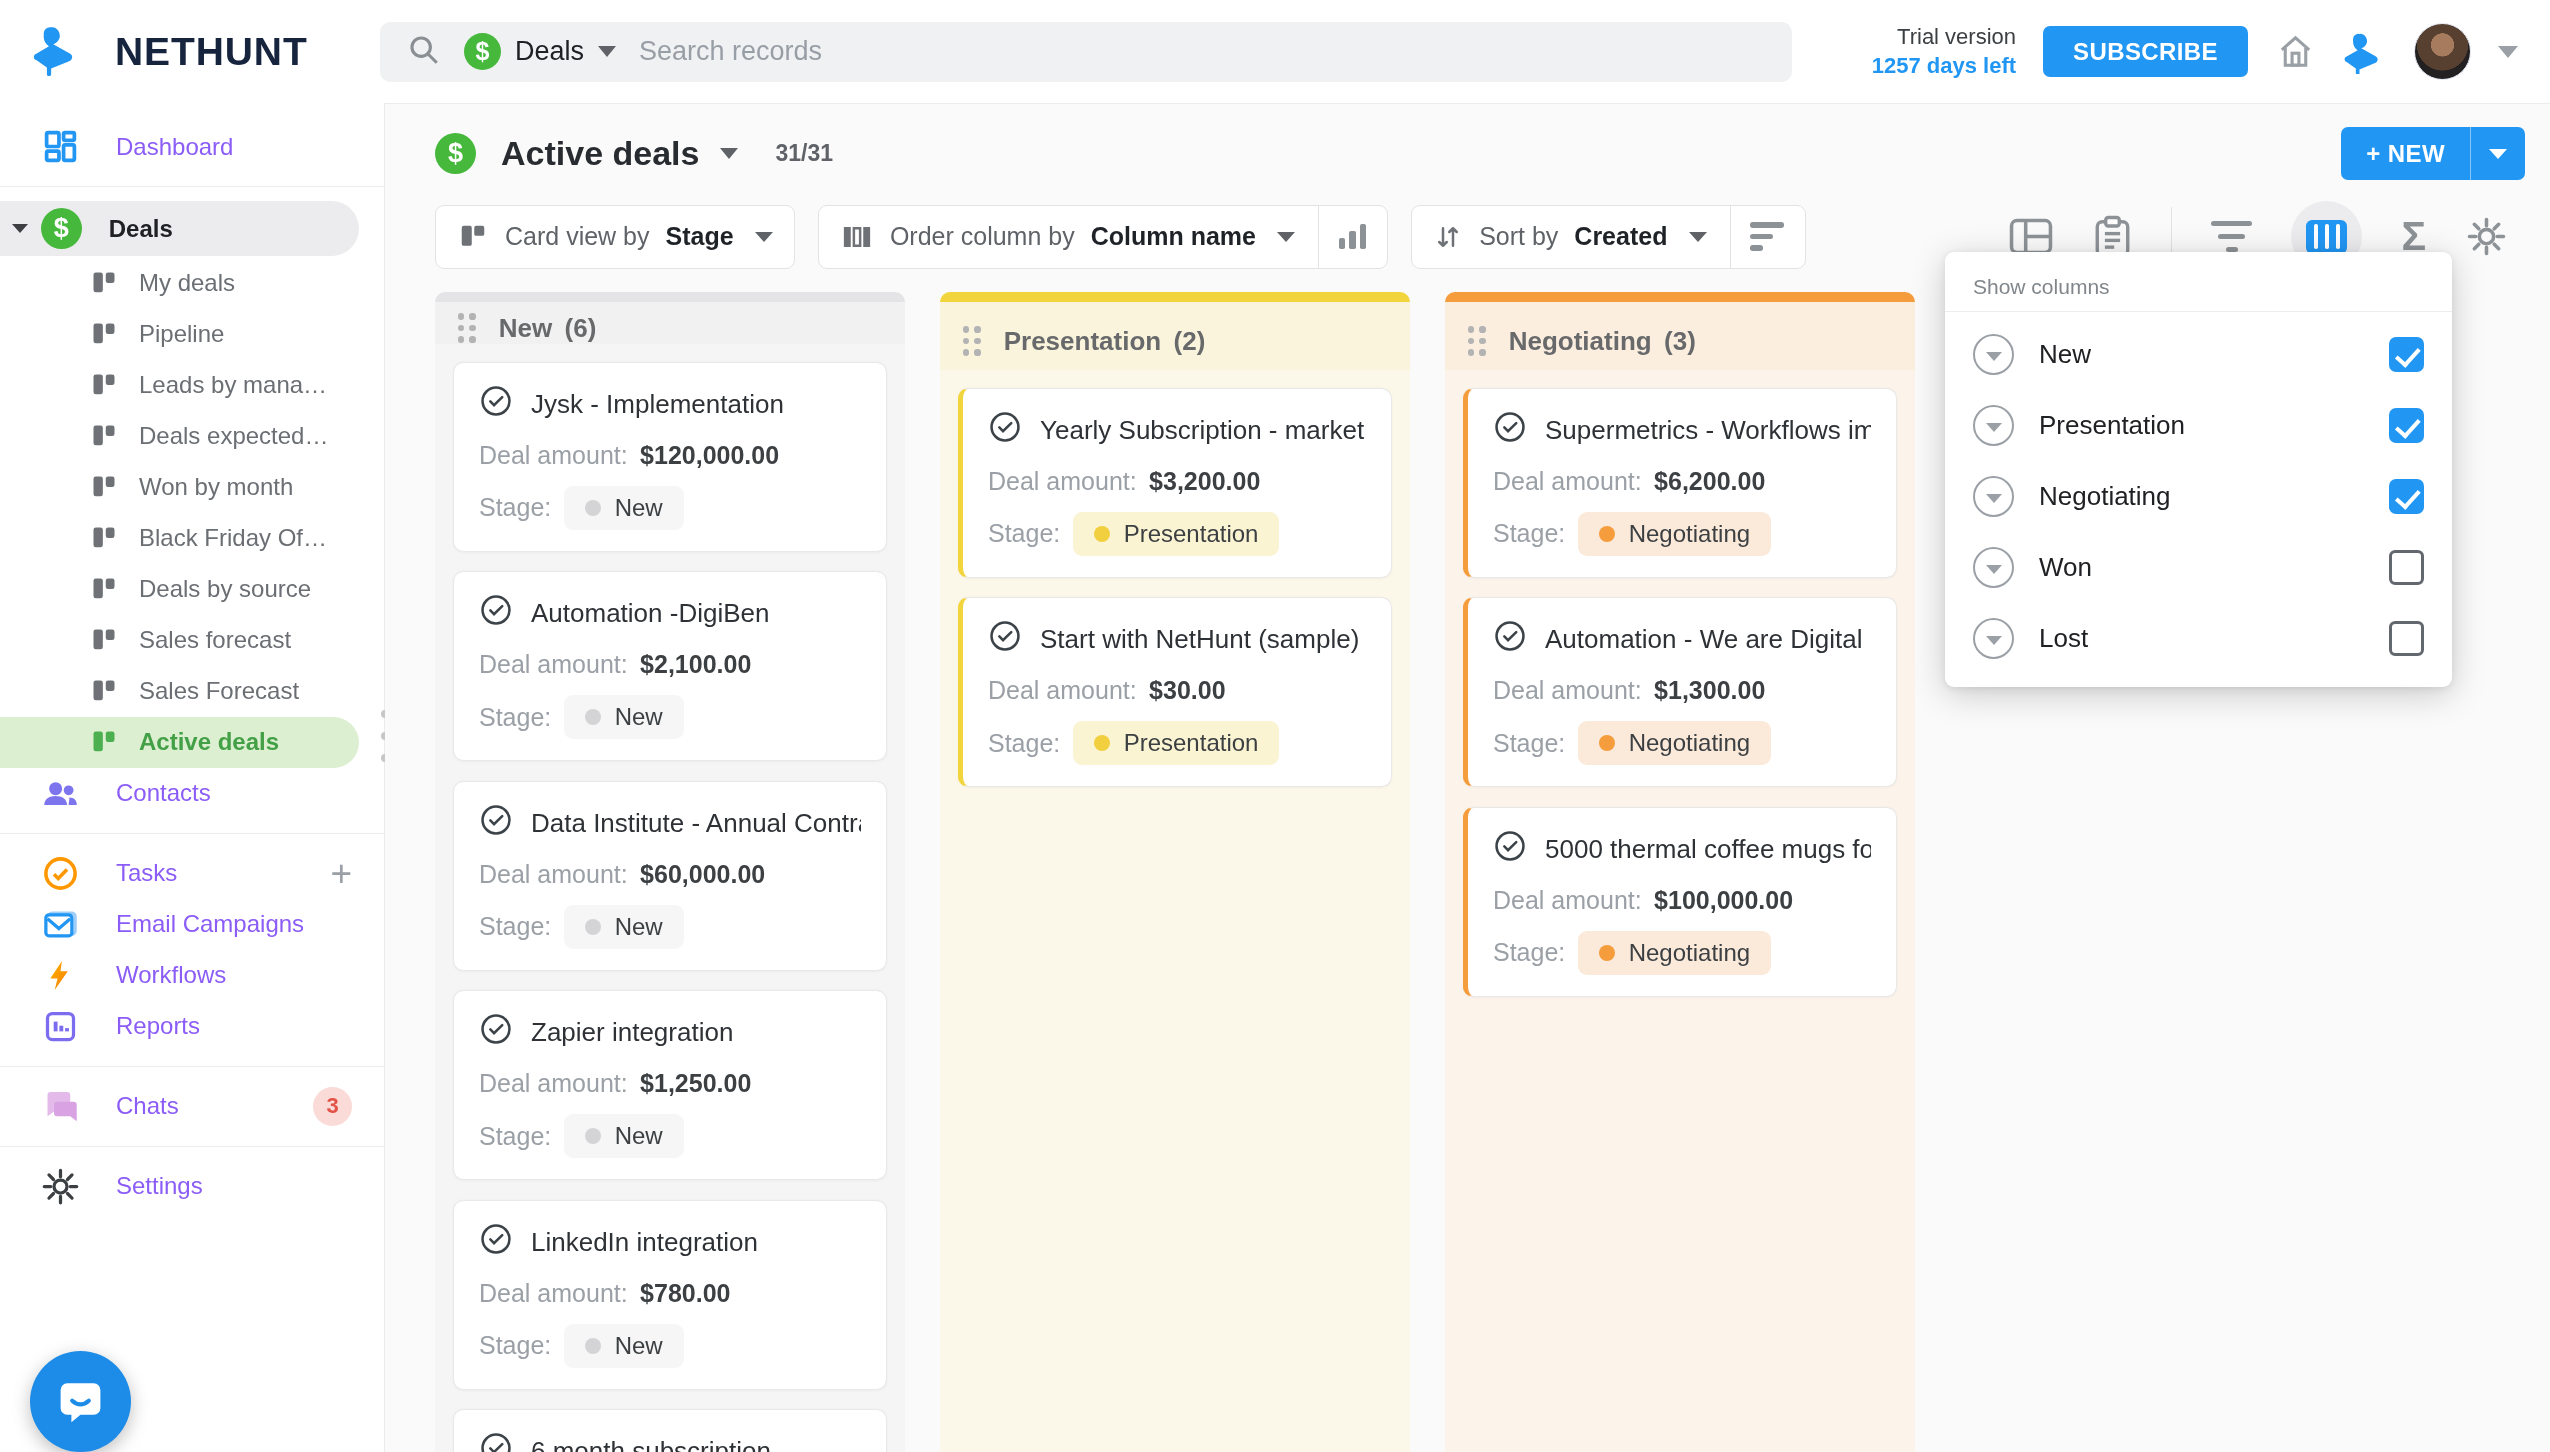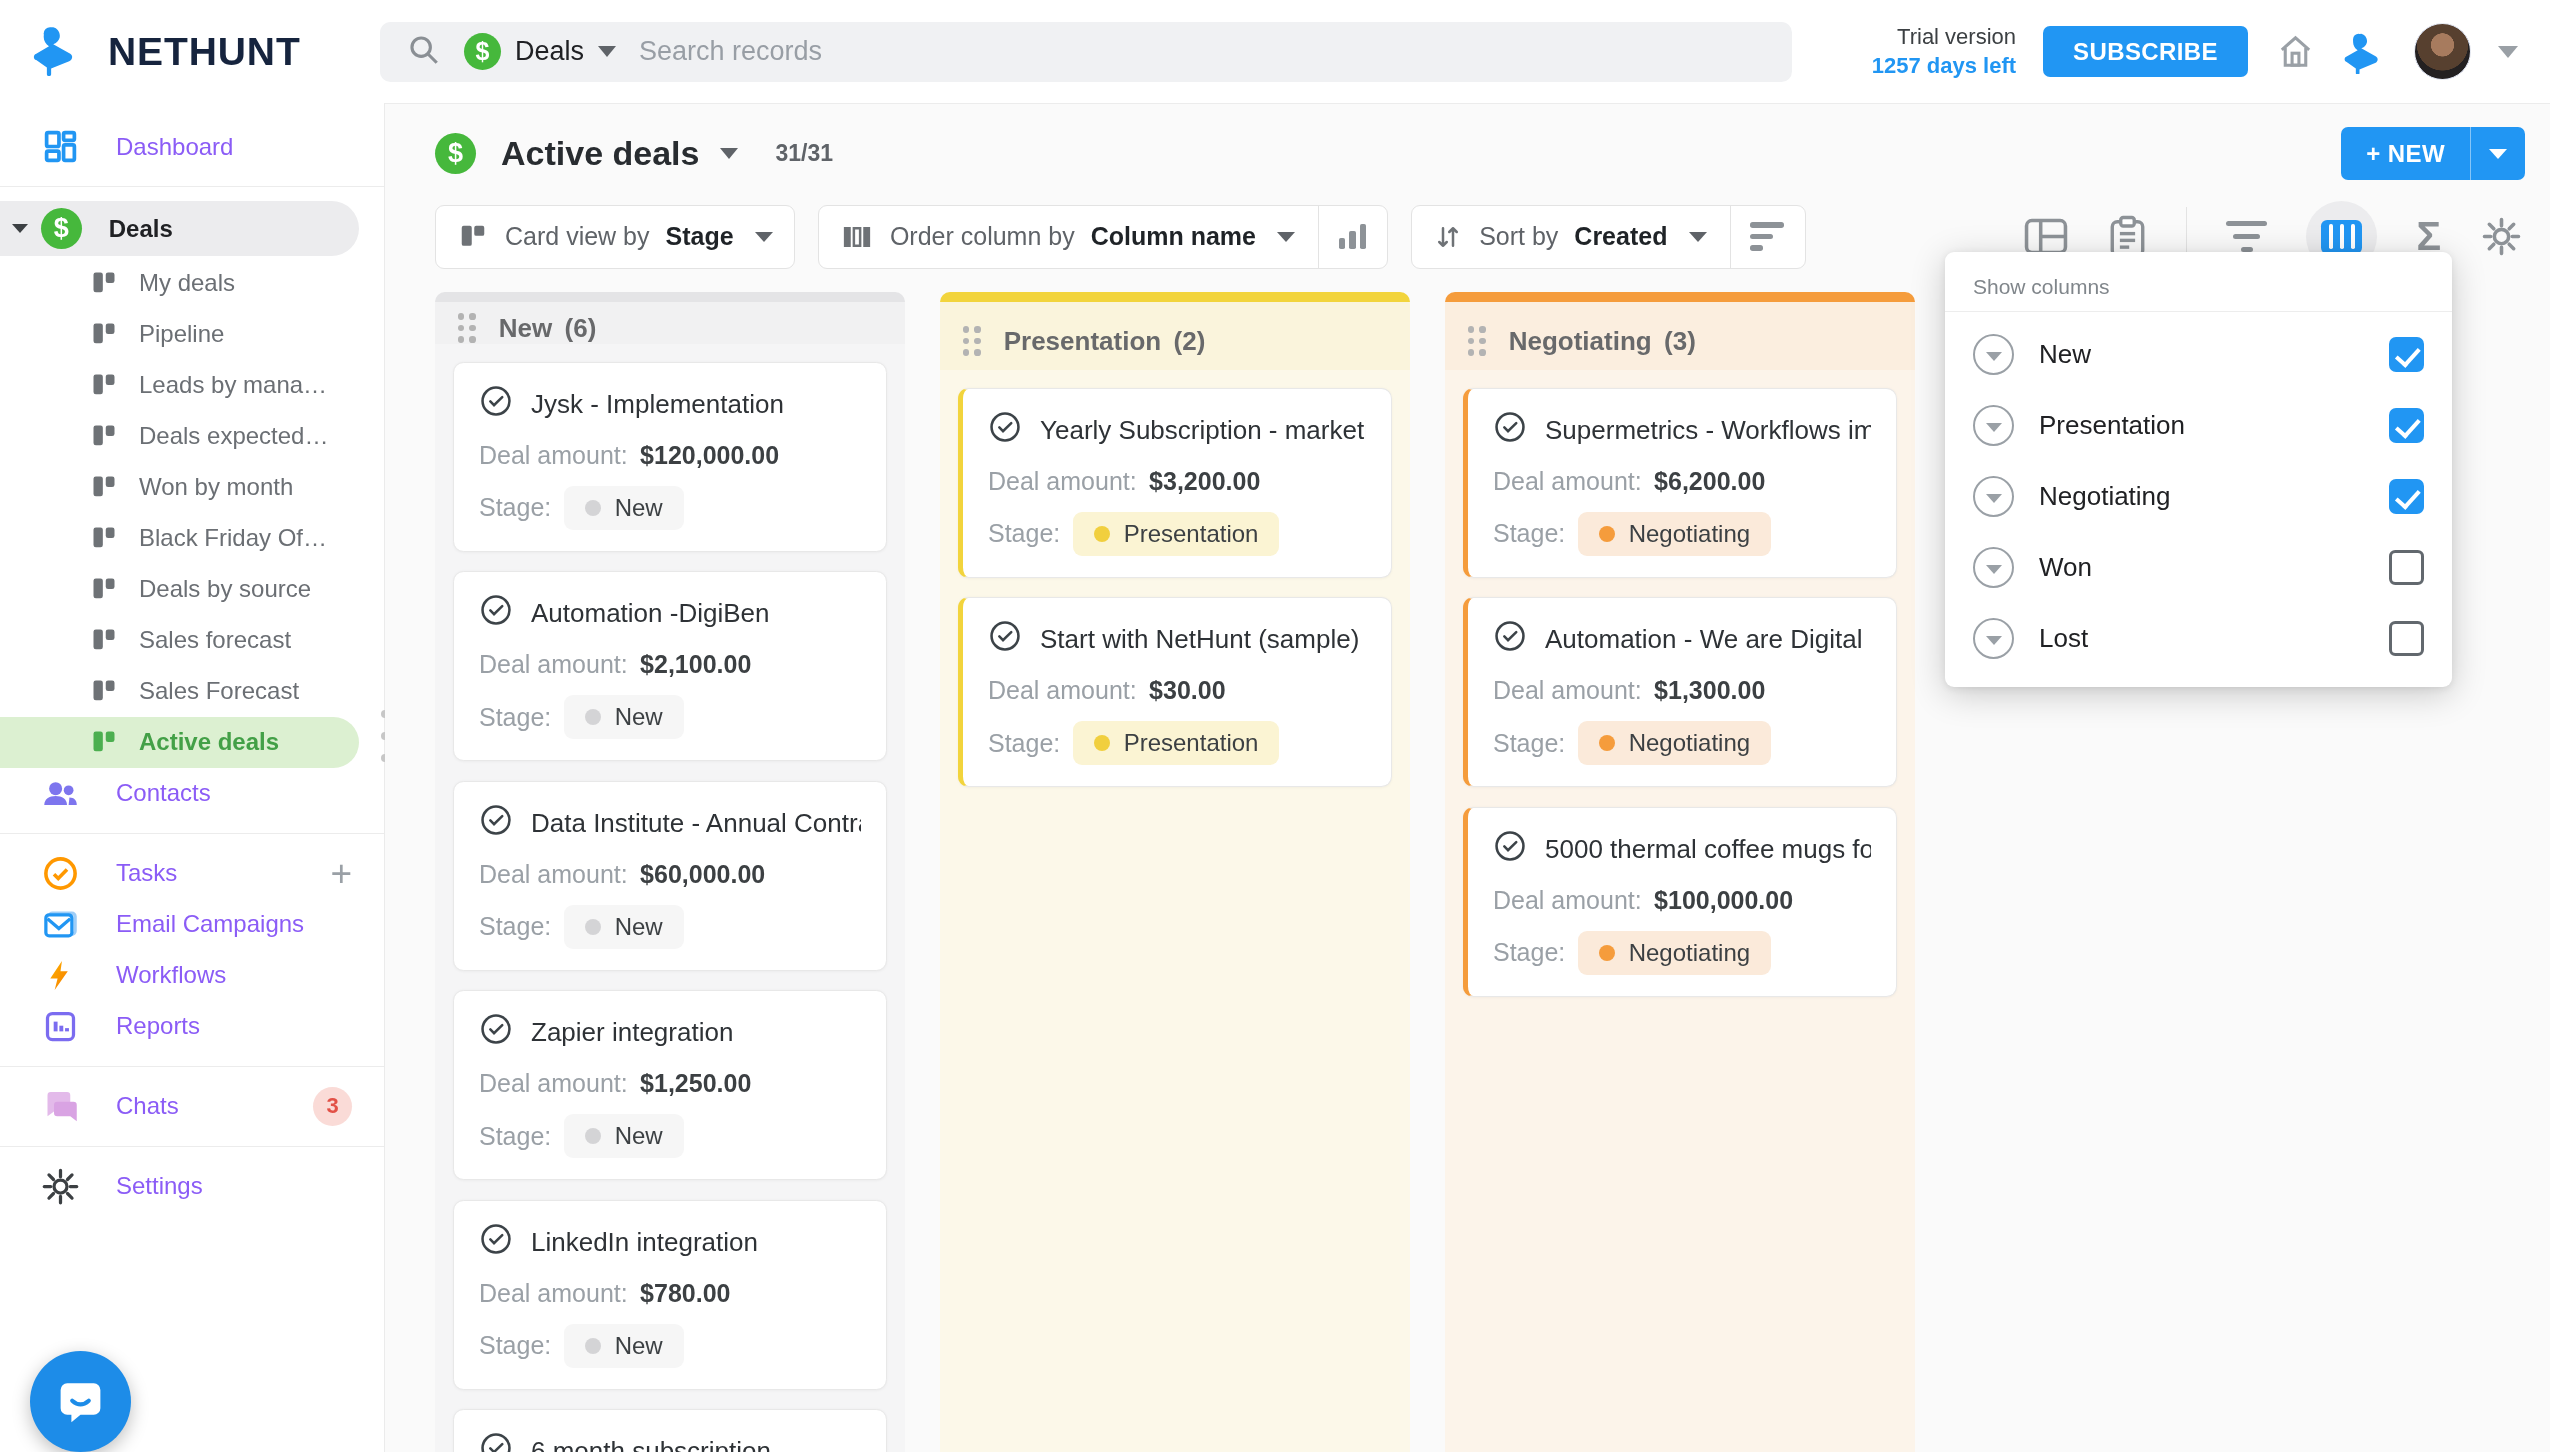"NETHUNT" .logo { gap: 25px -> 32px }
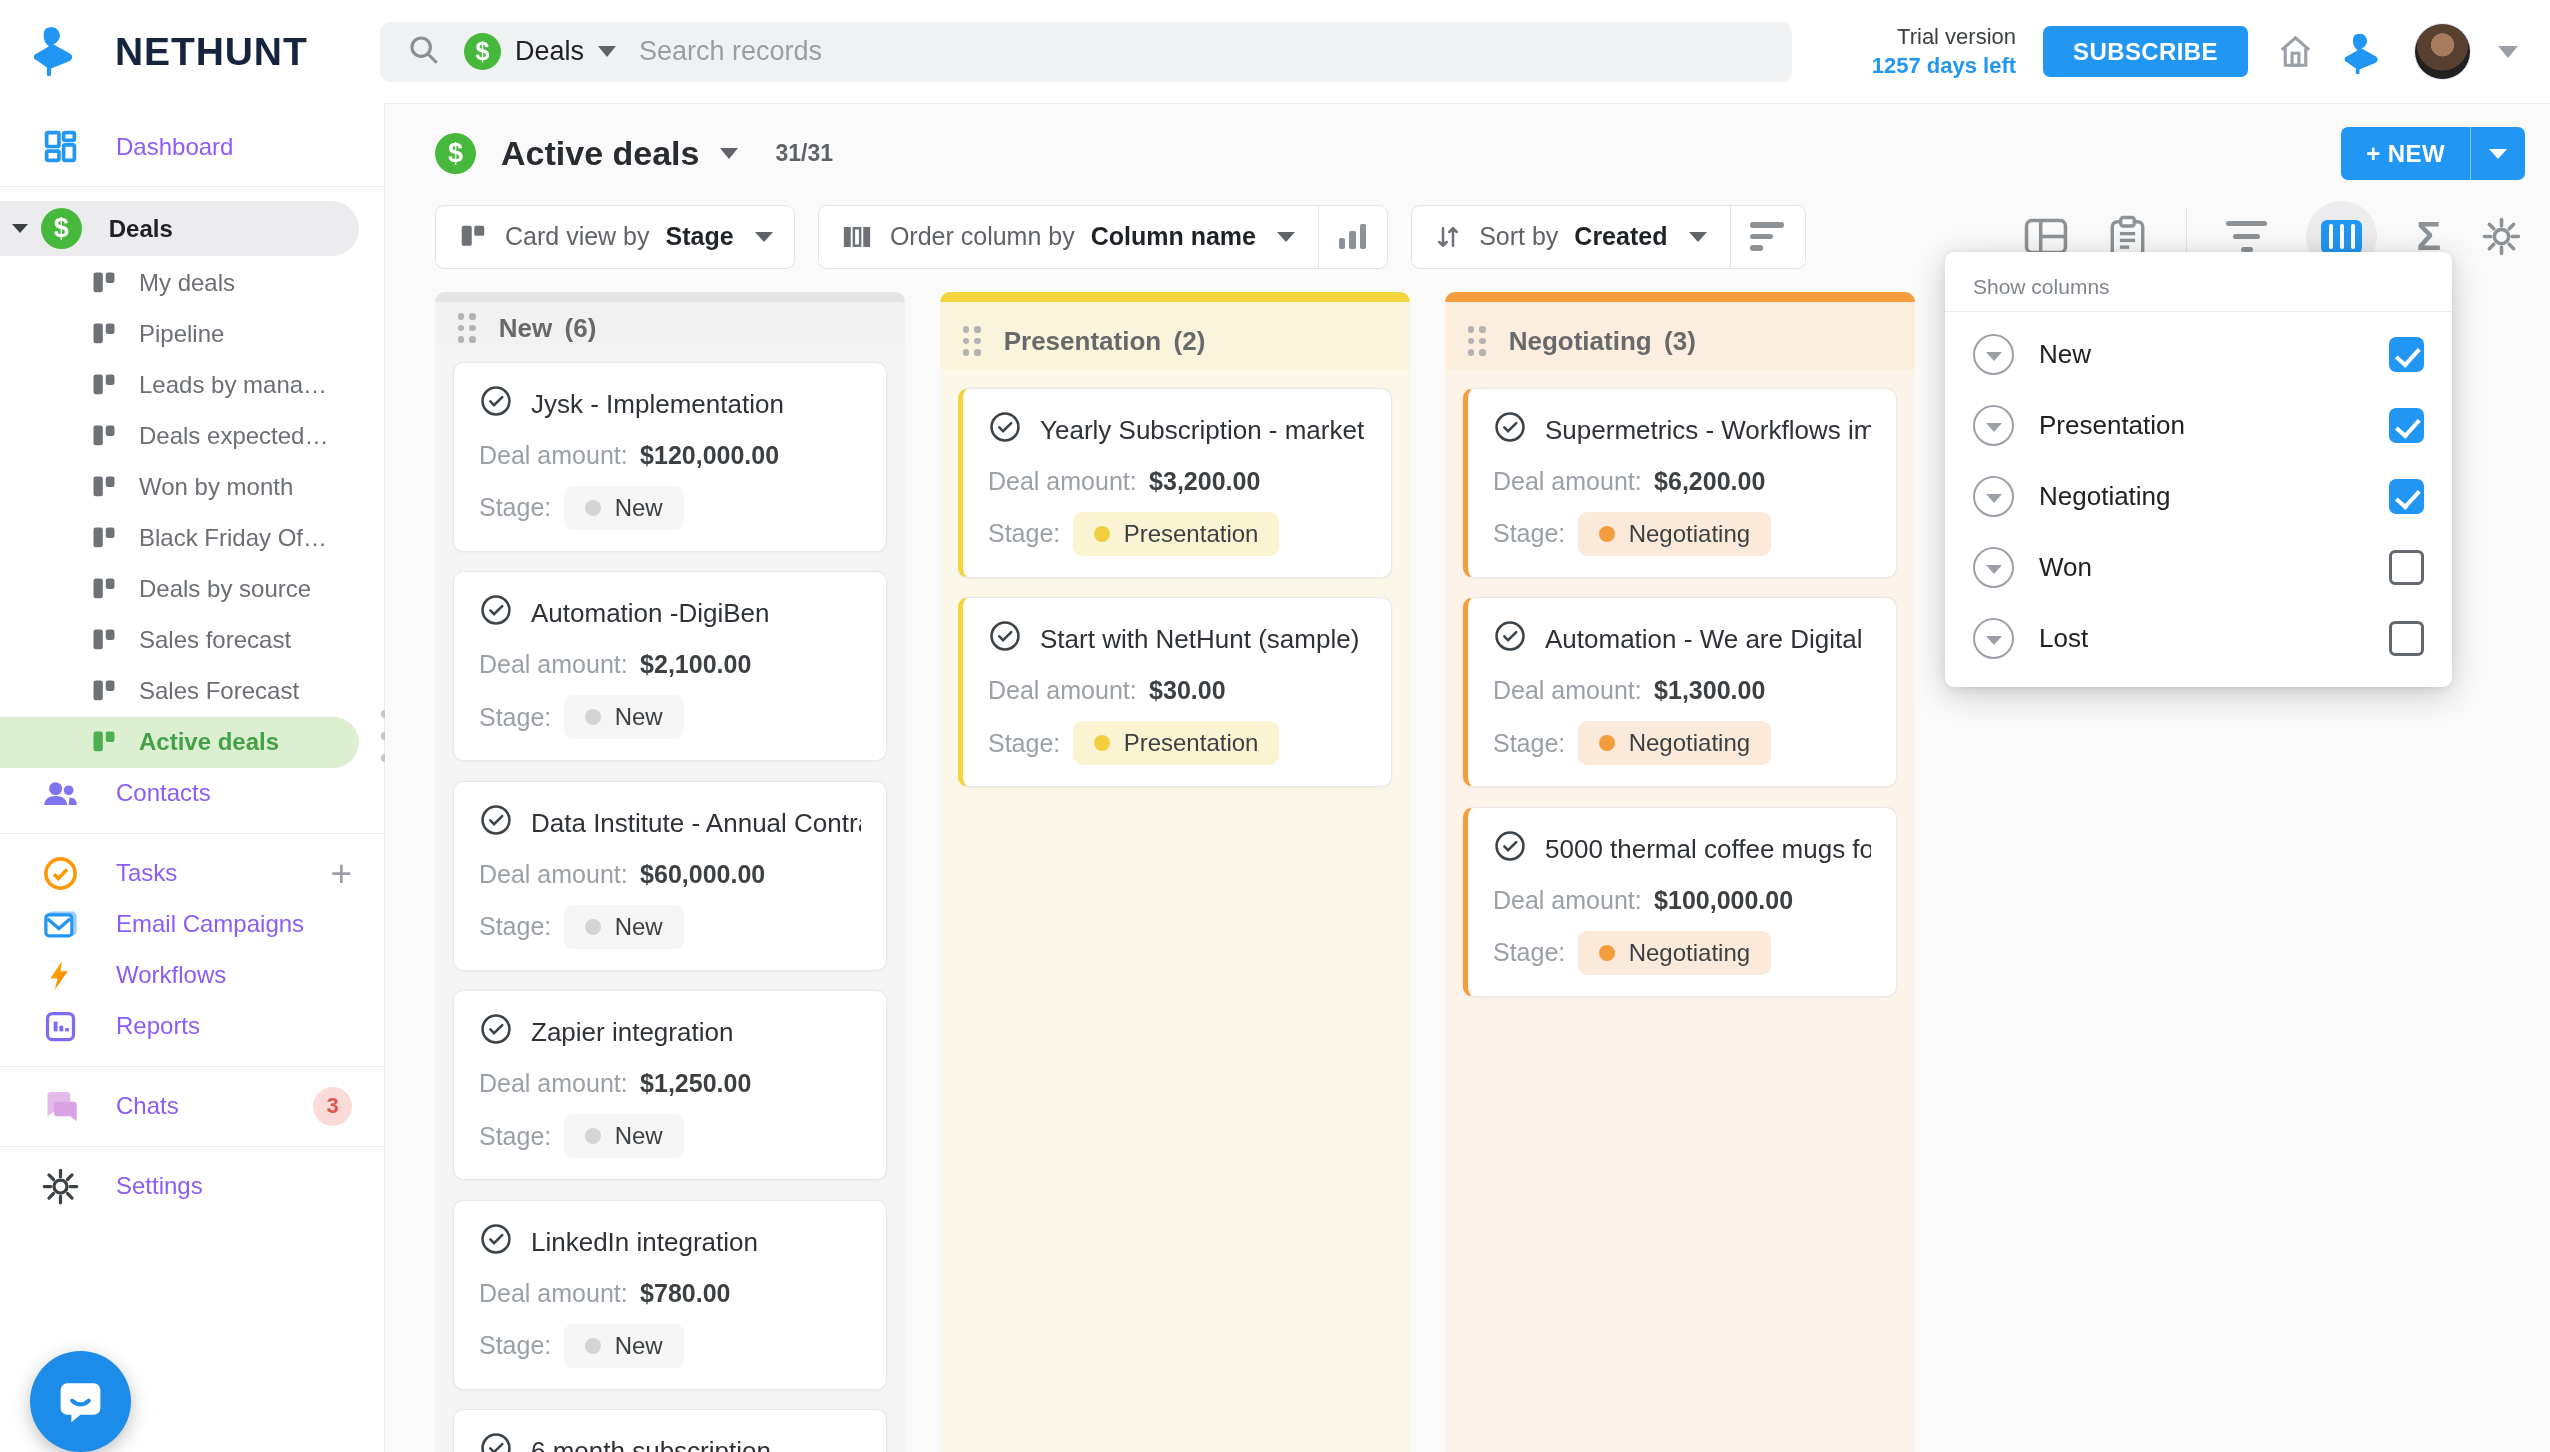"Card view by" .toolbar { padding-right: 27px -> 42px }
